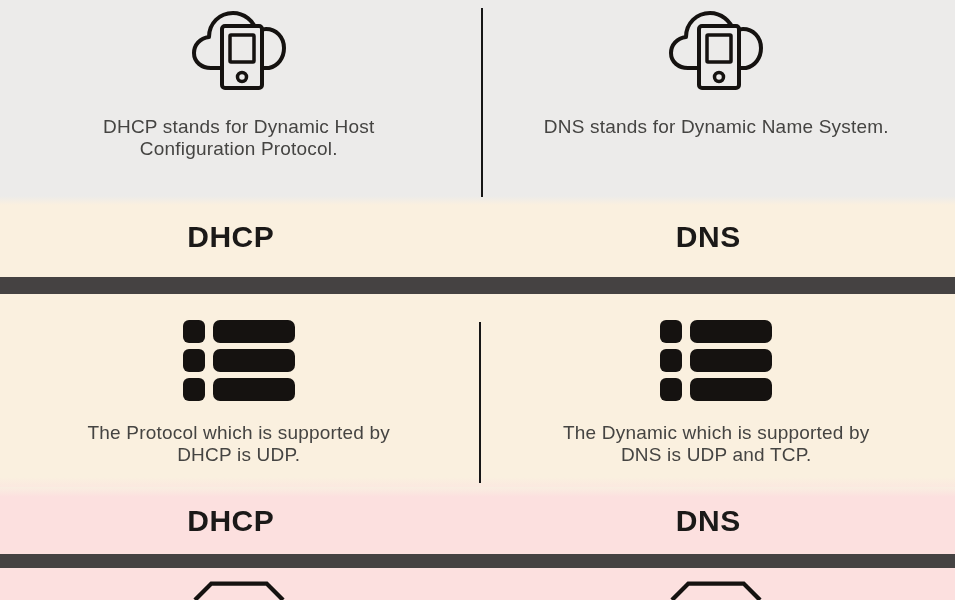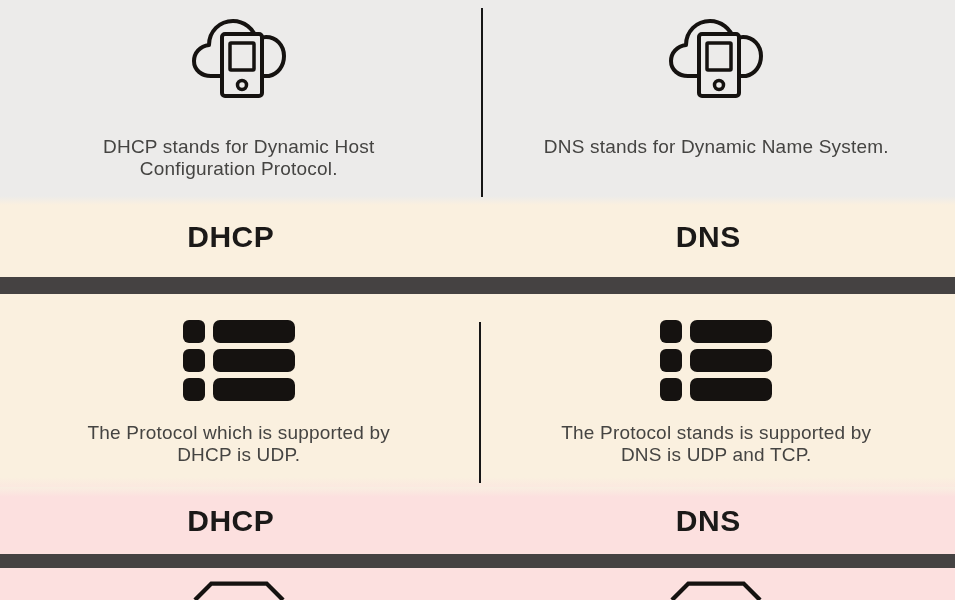"DHCP stands for Dynamic Host" .def-row .col { gap: 12px -> none; padding-top: 16px -> 8px }
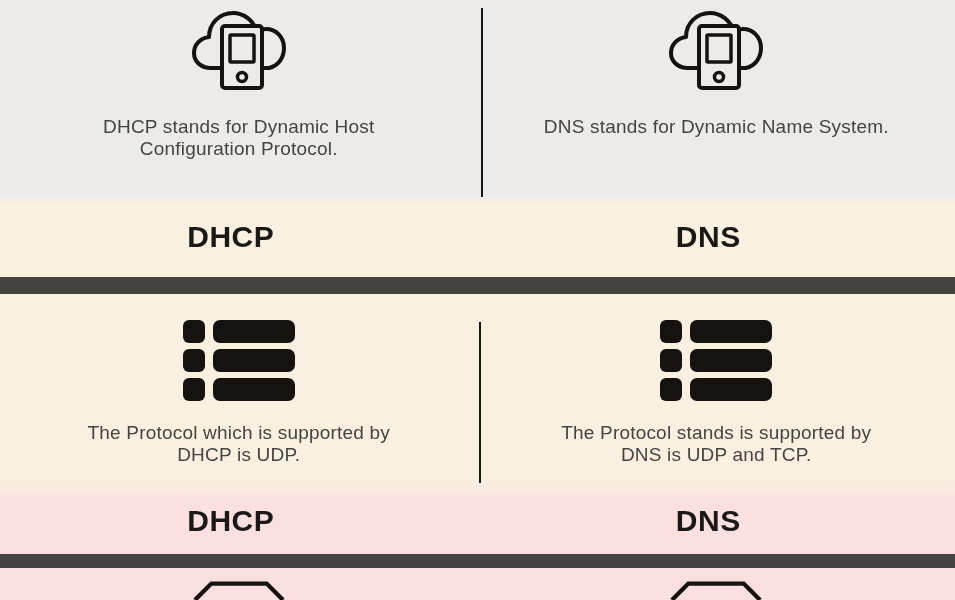"The Protocol stands is supported" p.proto-text { text: Protocol stands -> Dynamic which }
